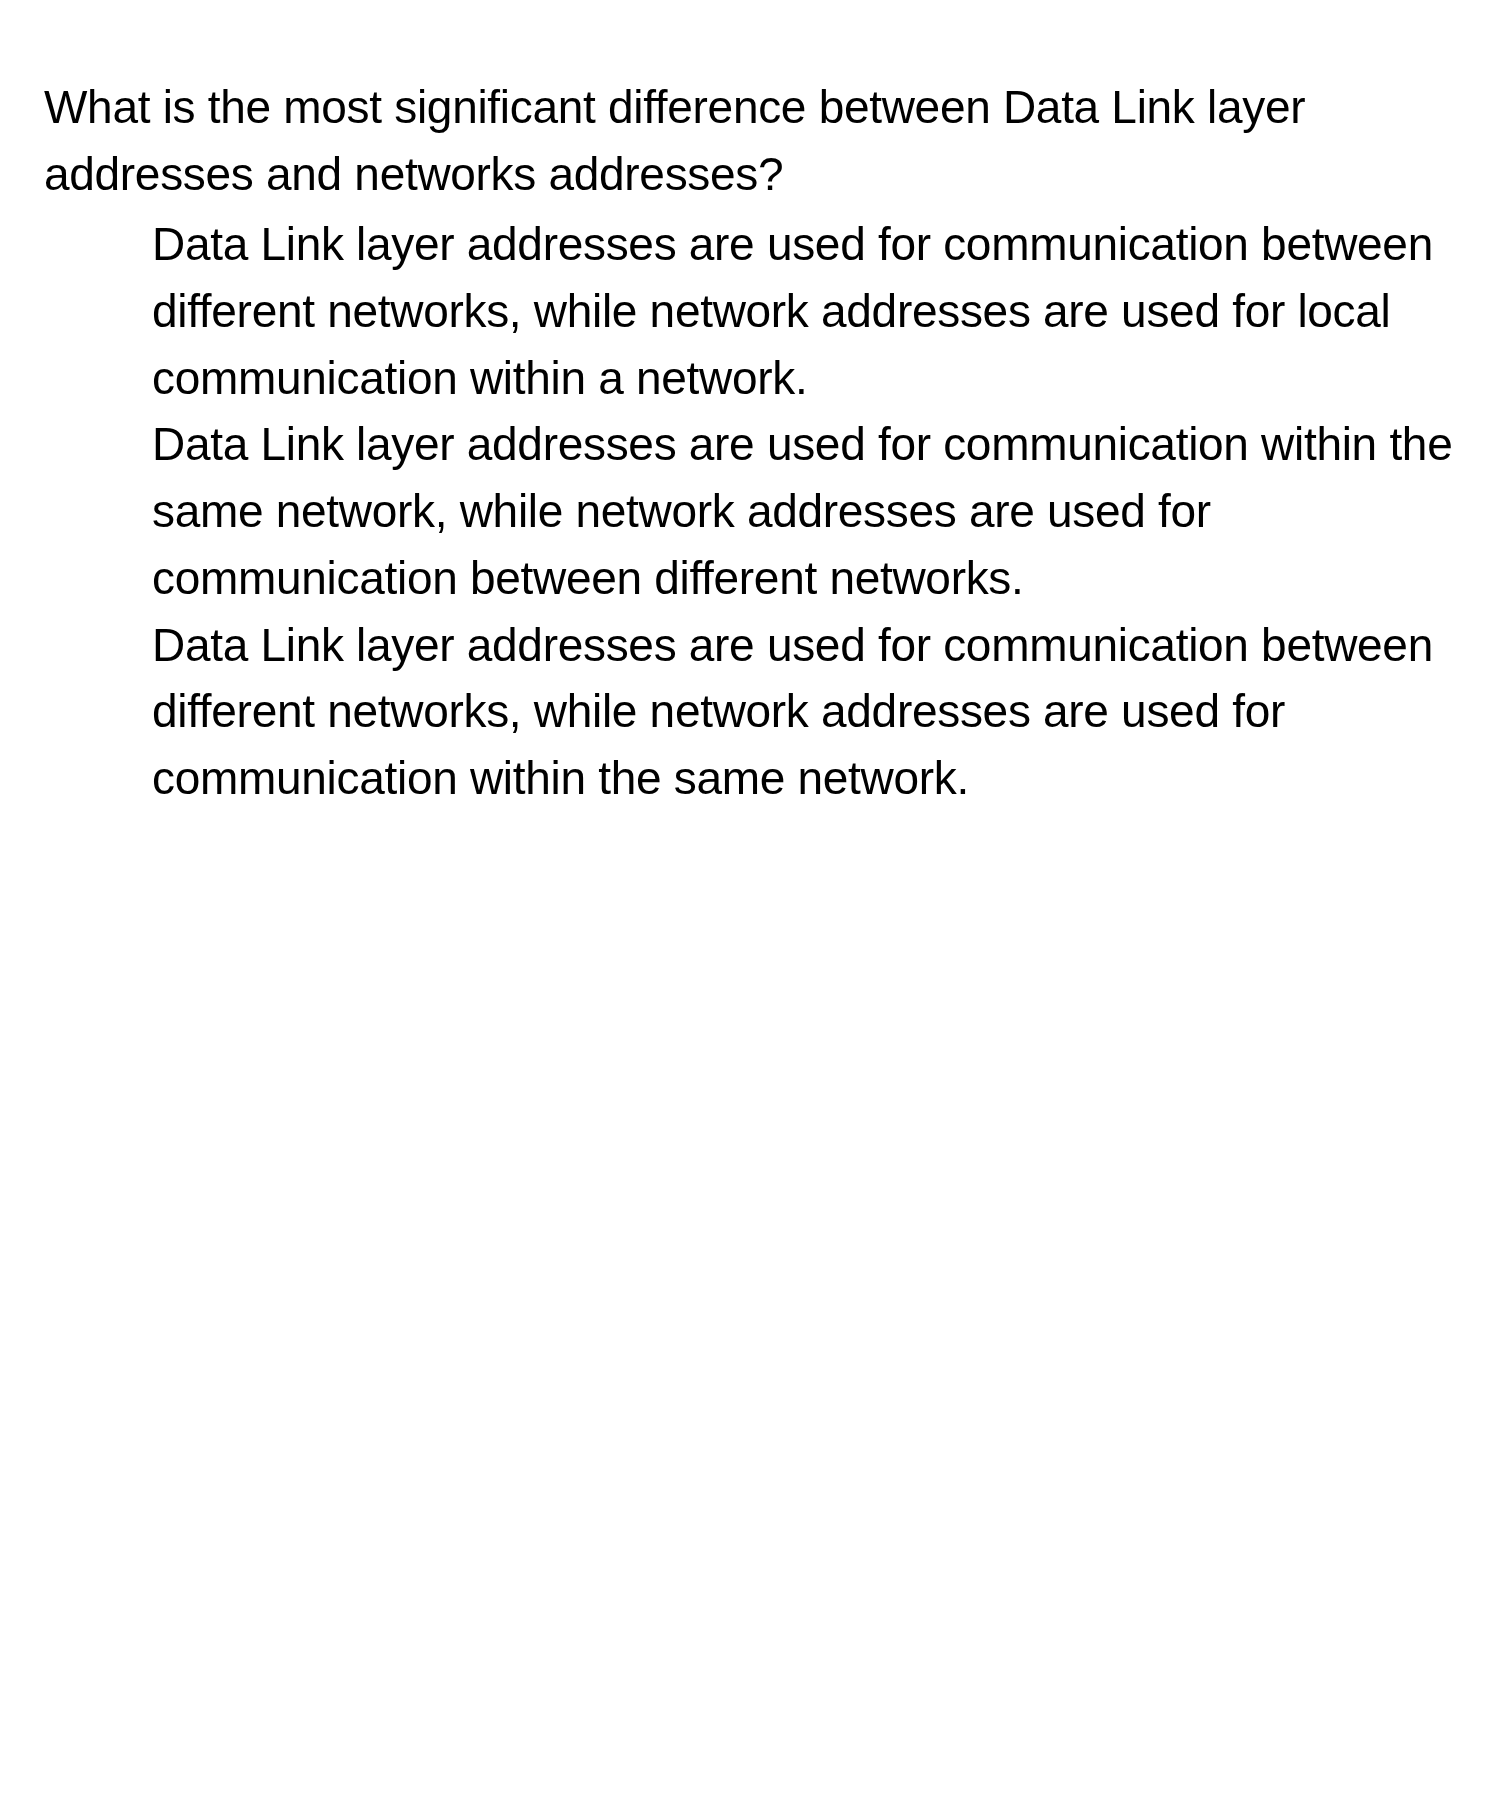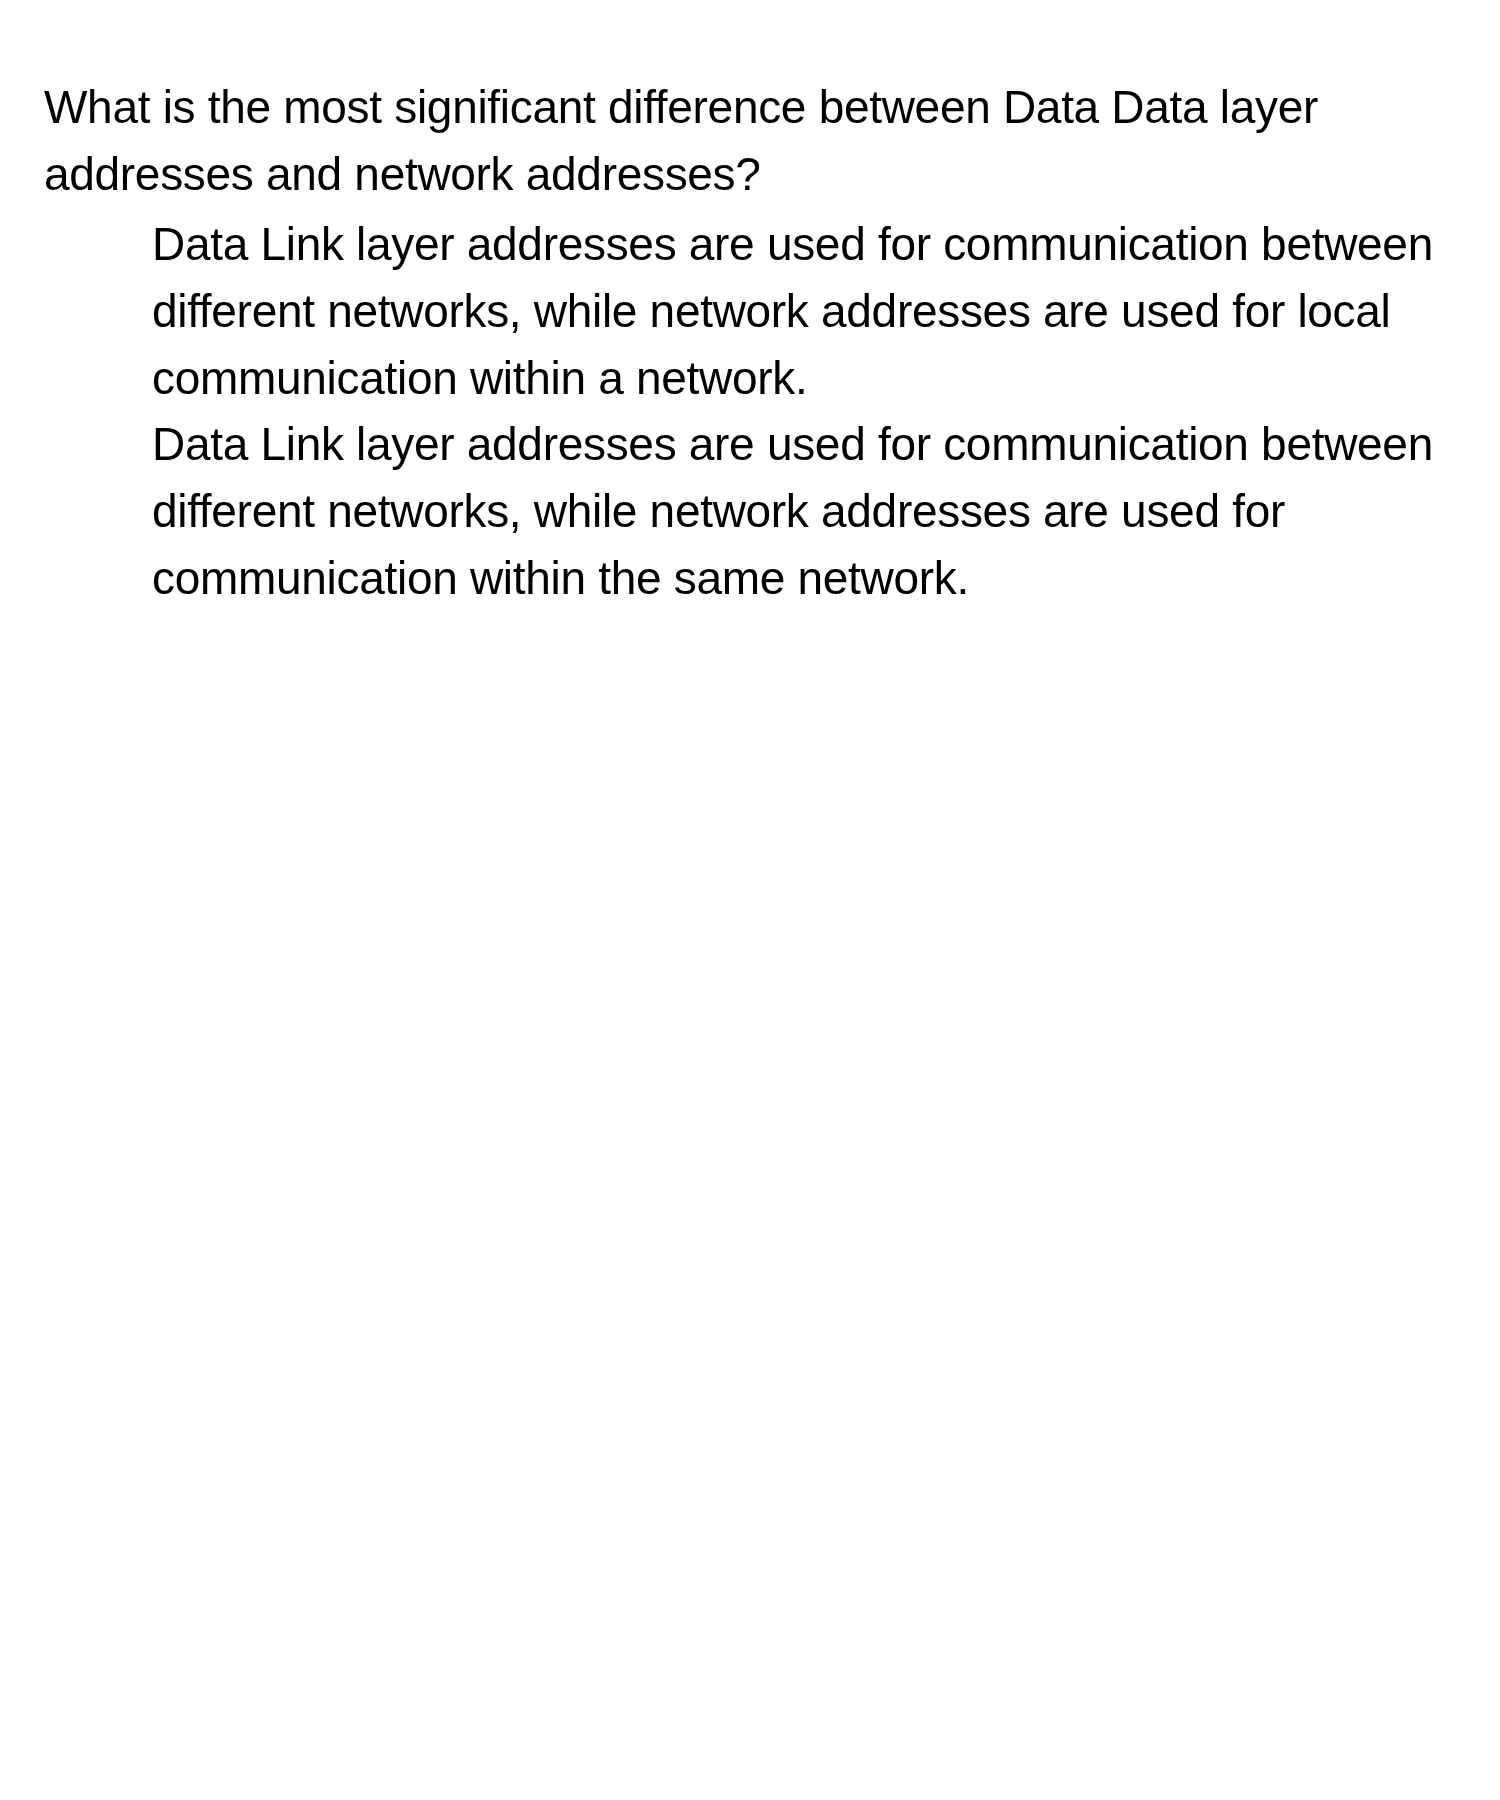"What is the most significant" div.question { text: Data layer addresses and network -> Link layer addresses and networks }
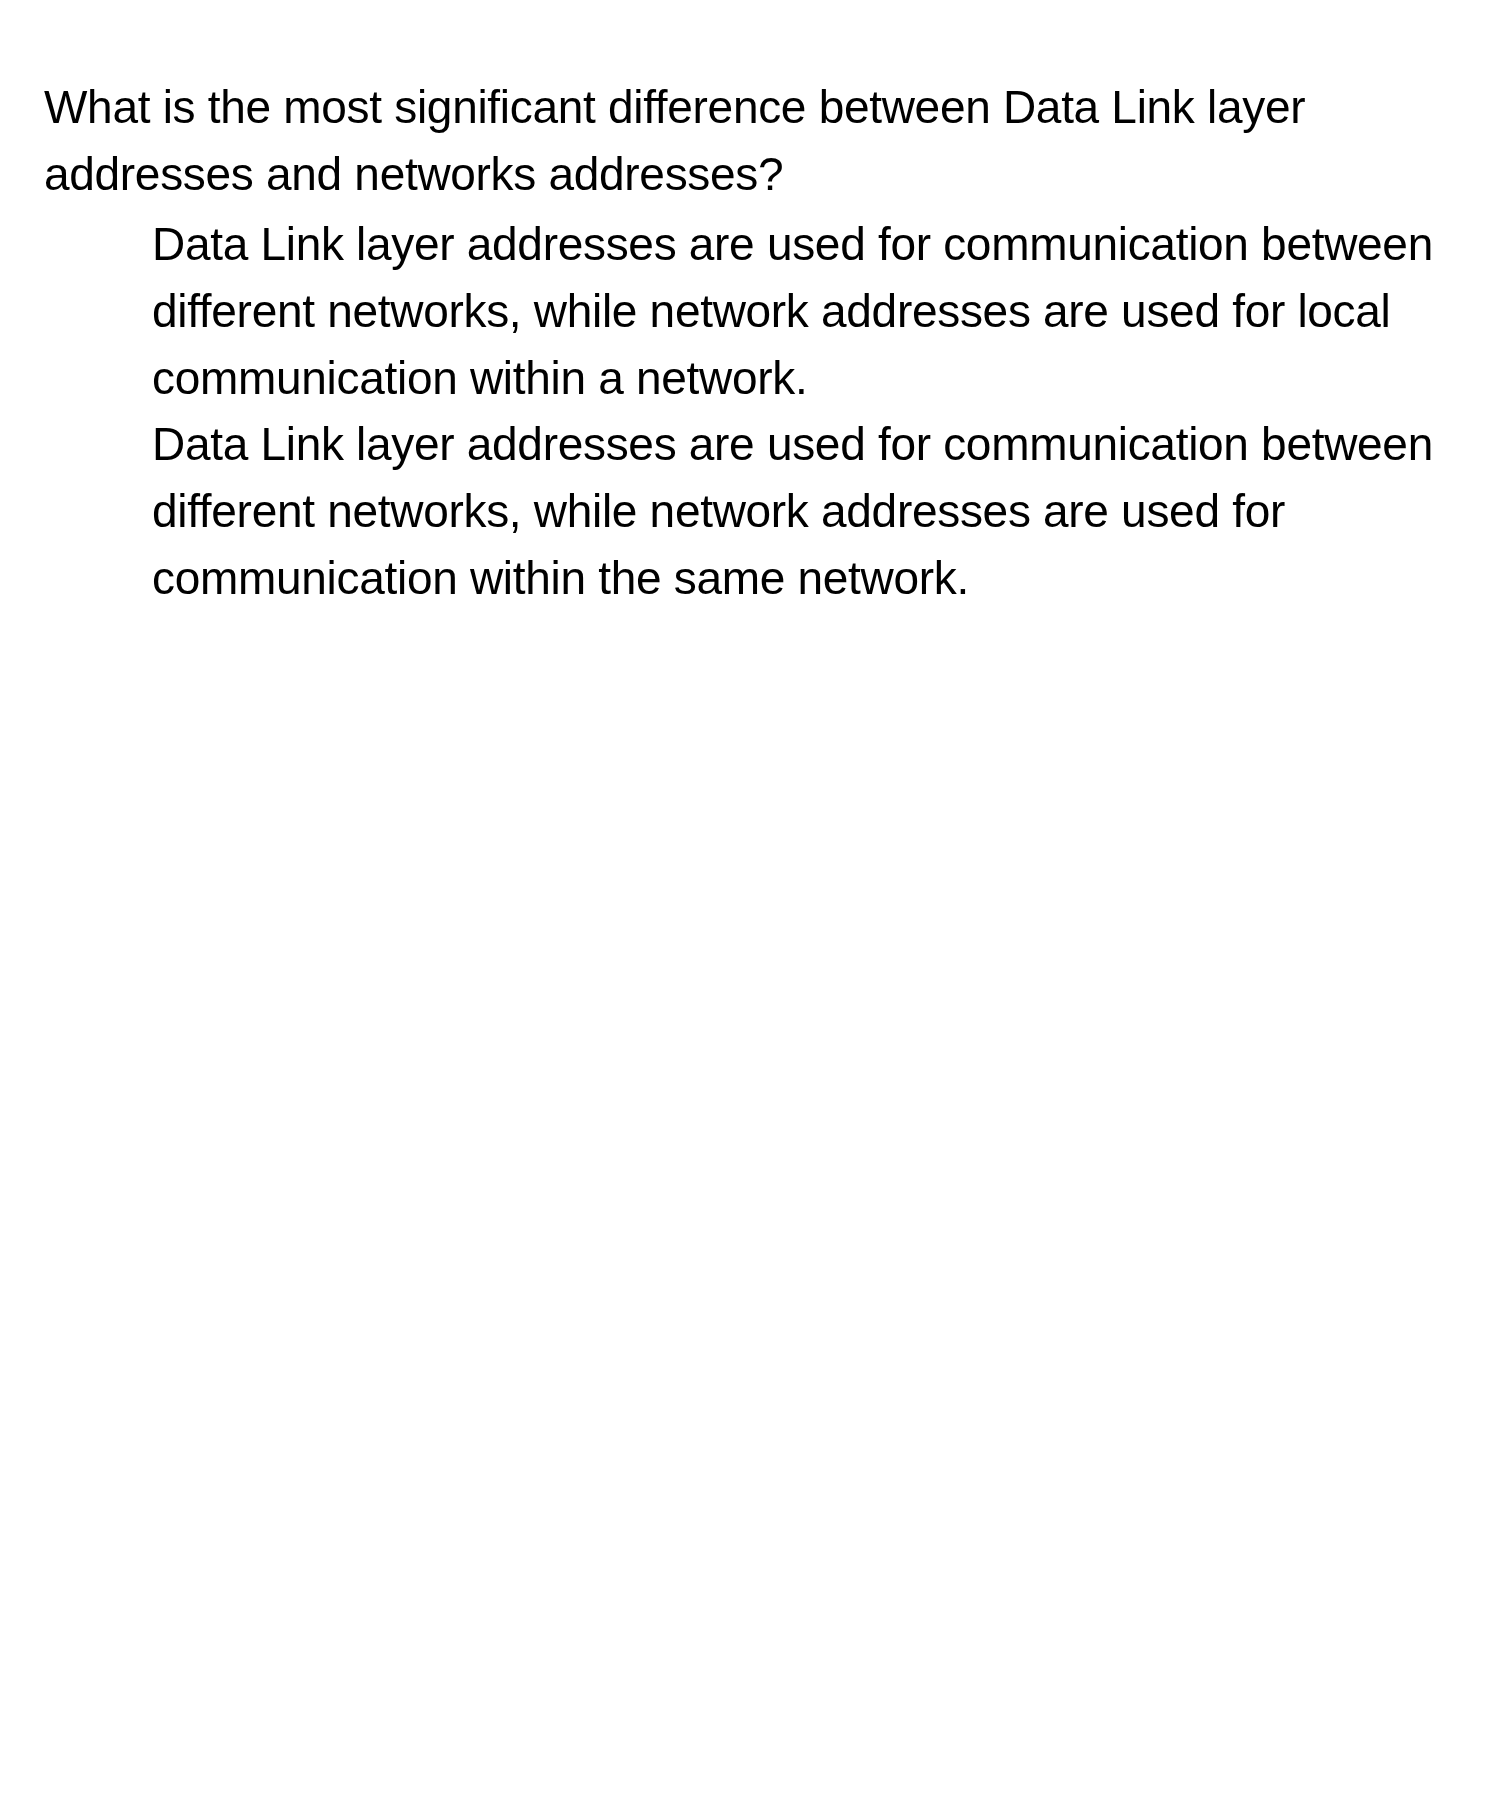"Data Link layer addresses are used for communication within" div.option { html: none -> <div>Data Link layer addresses are used for communication within the same network, while network addresses are used for communication between different networks.</div> }
